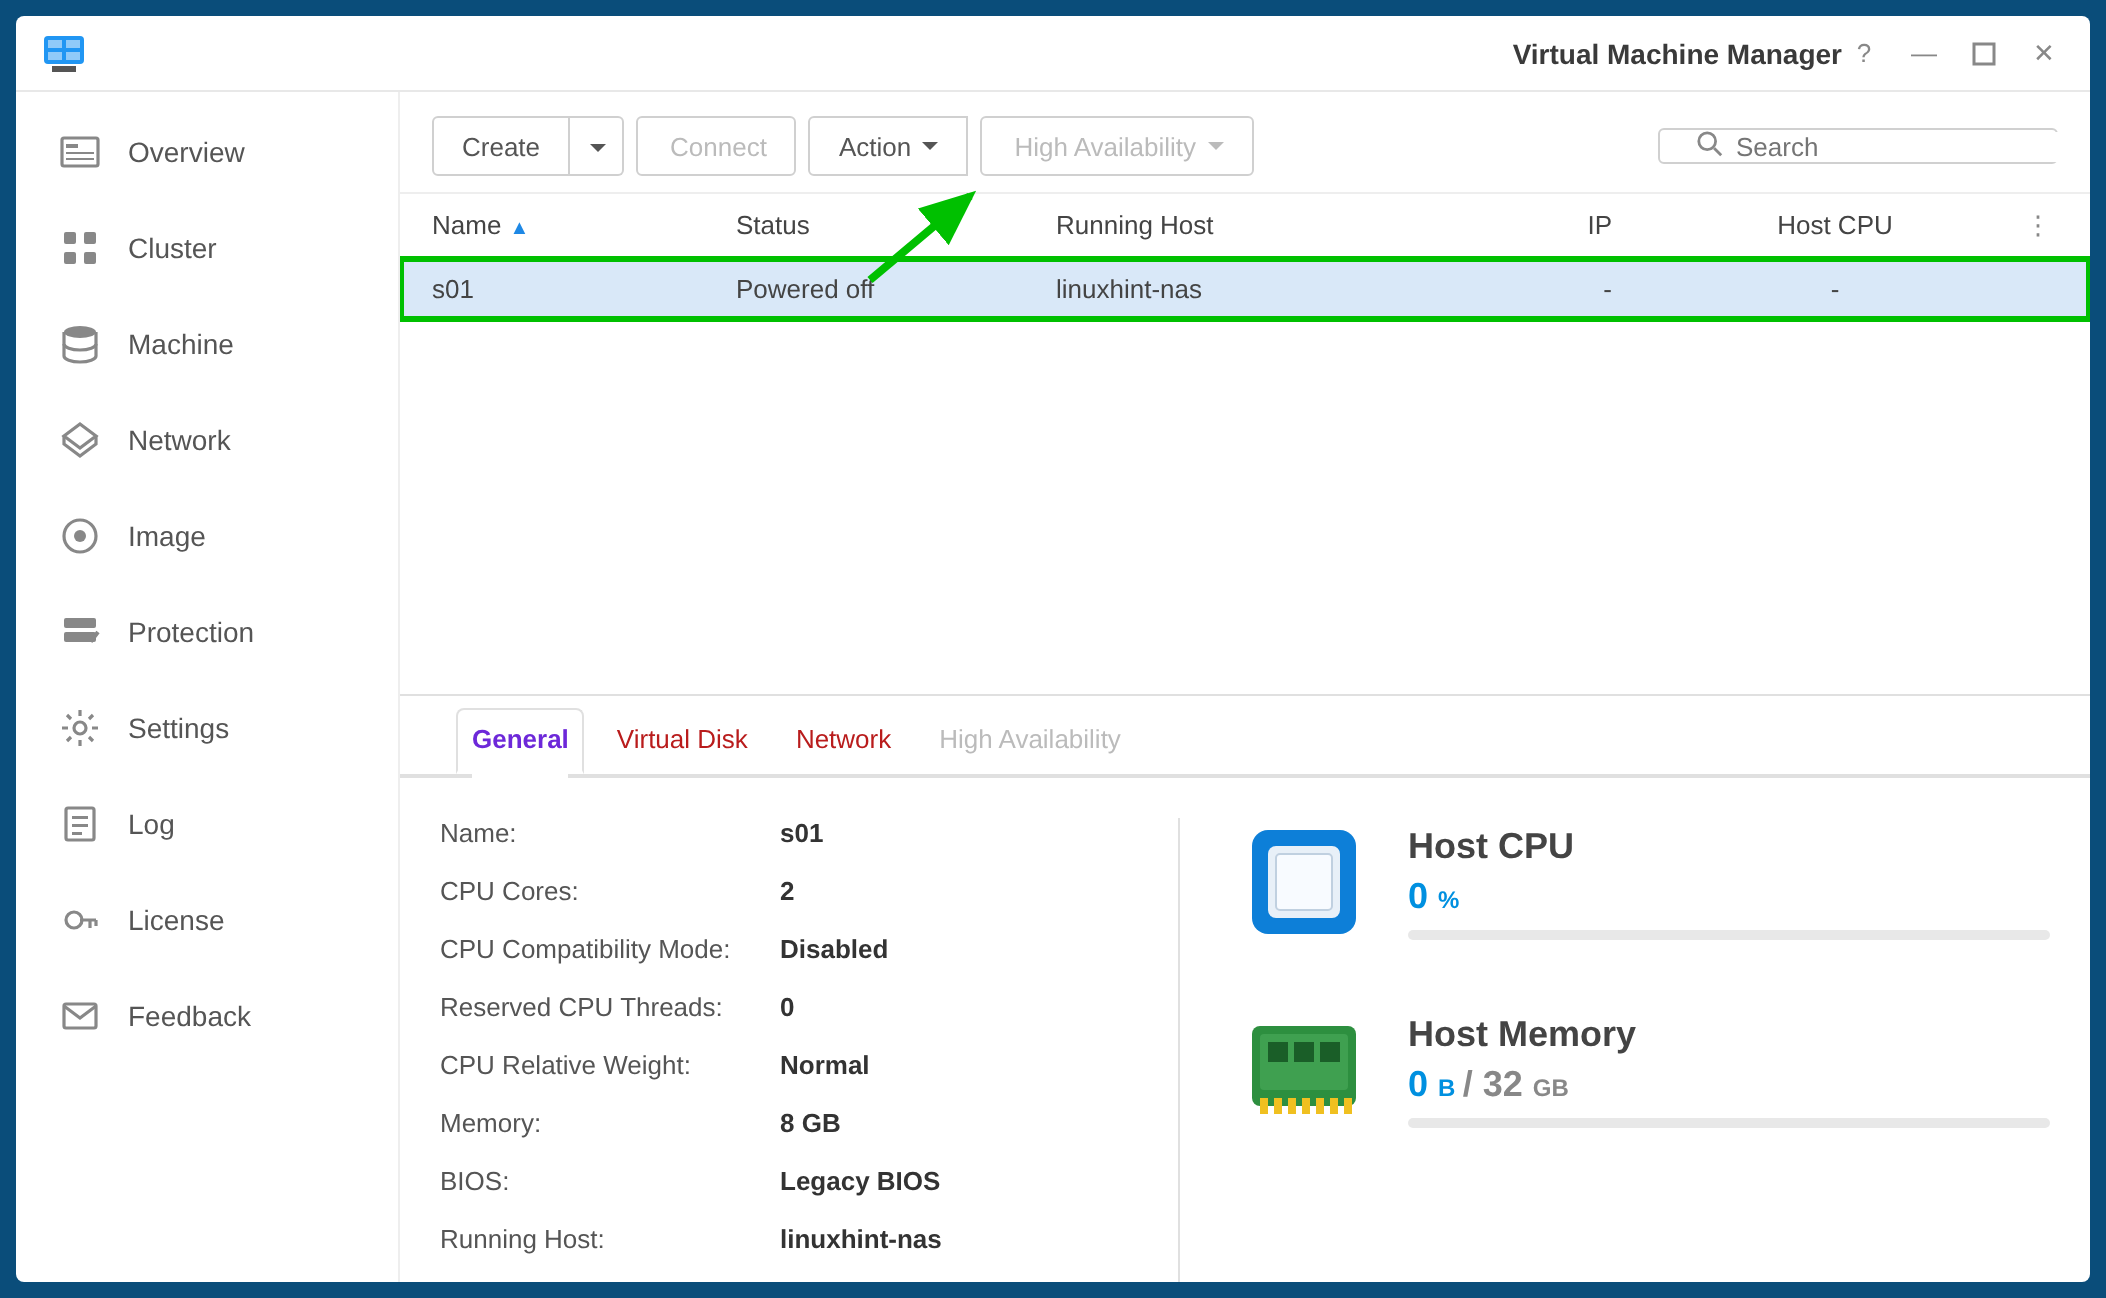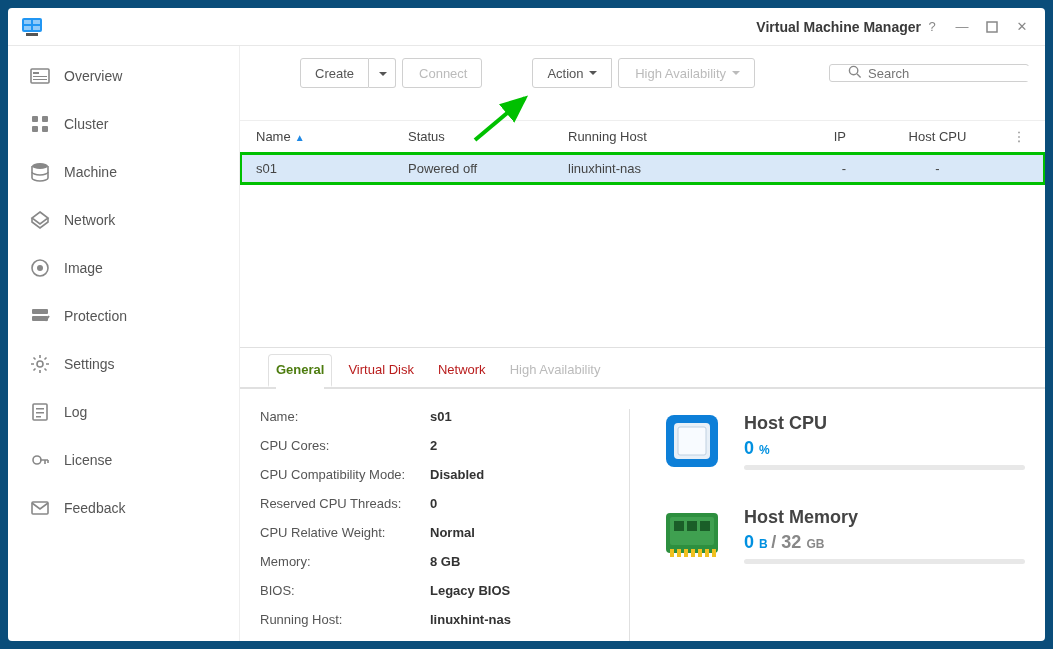"Overview" .sidebar { width: 232px -> 192px }
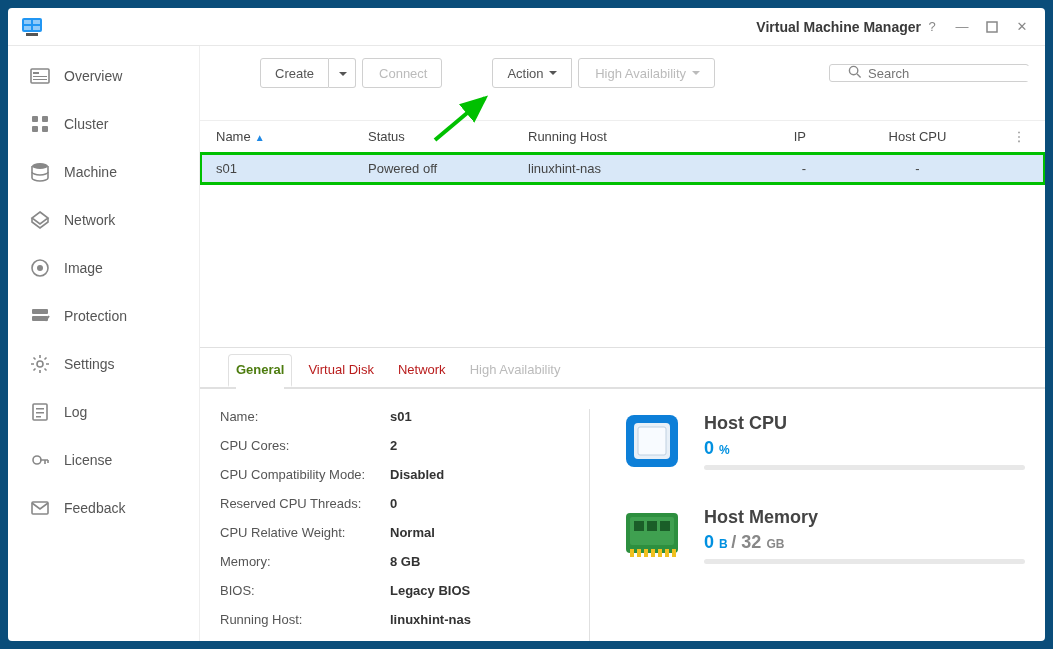"Create" .btn-grp .btn:first-child { margin-left: 44px -> none }
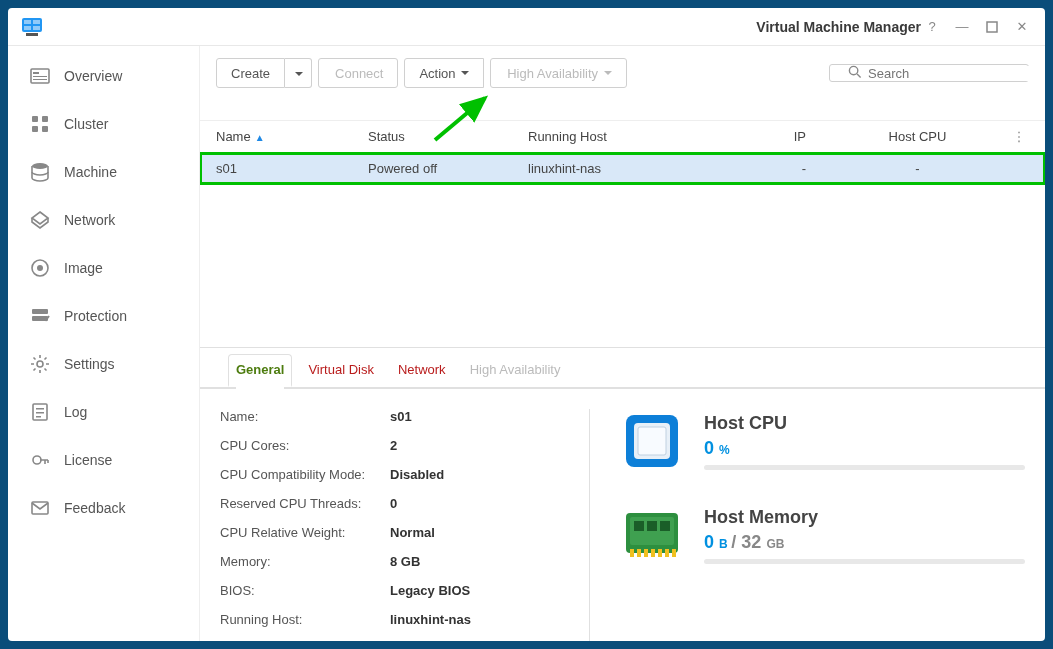"Name ▲" .table-header { margin-top: 24px -> none }
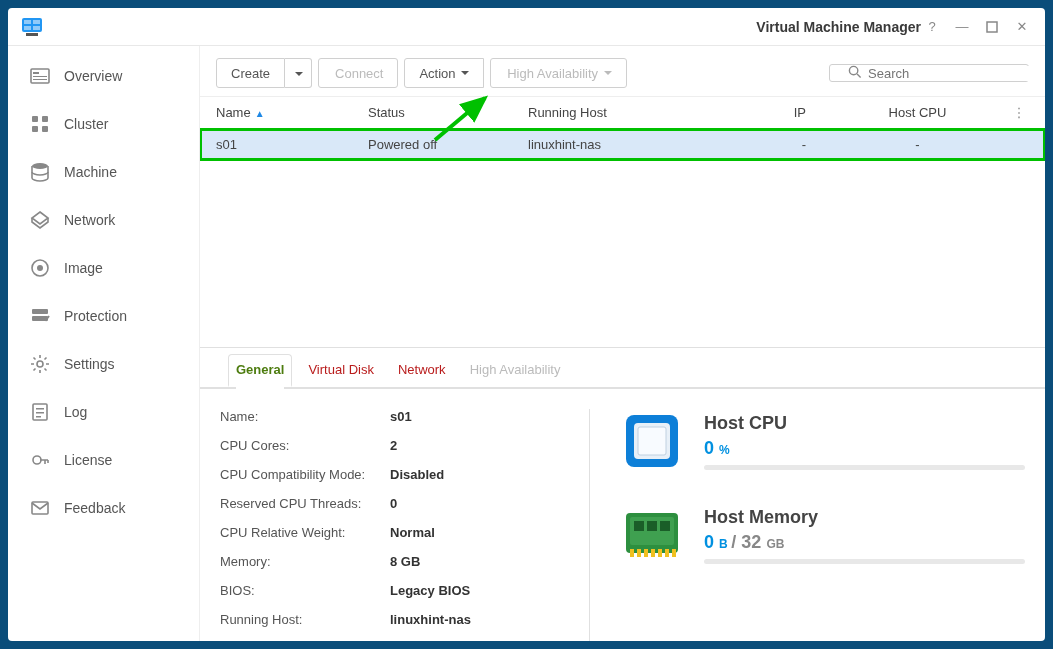"General" .dtab.active { color: #4d7c0f -> #6d28d9 }
